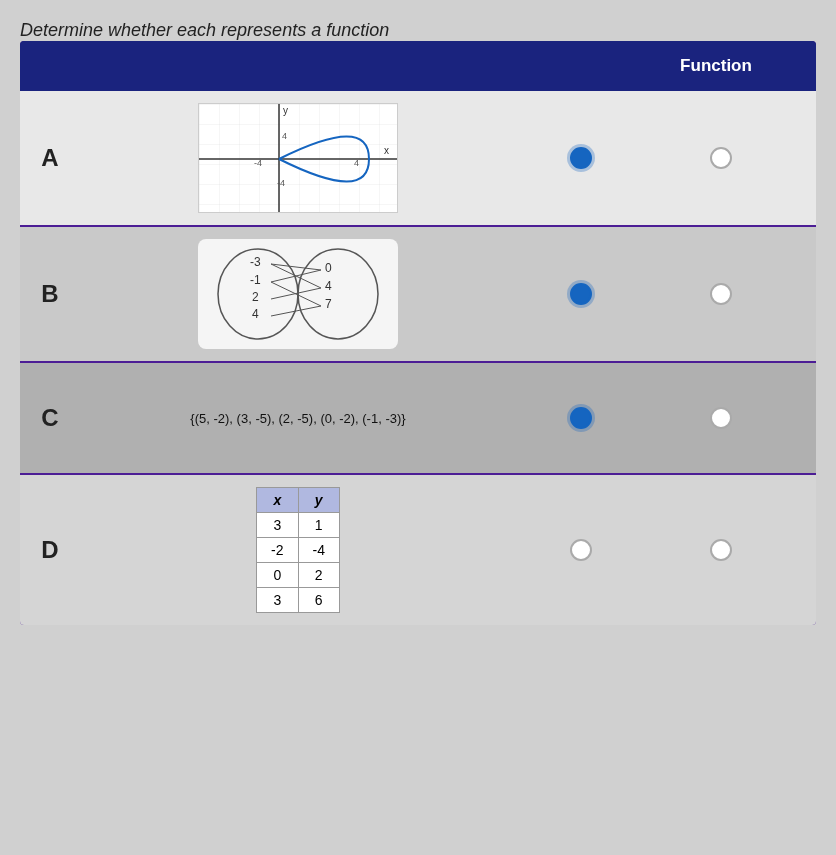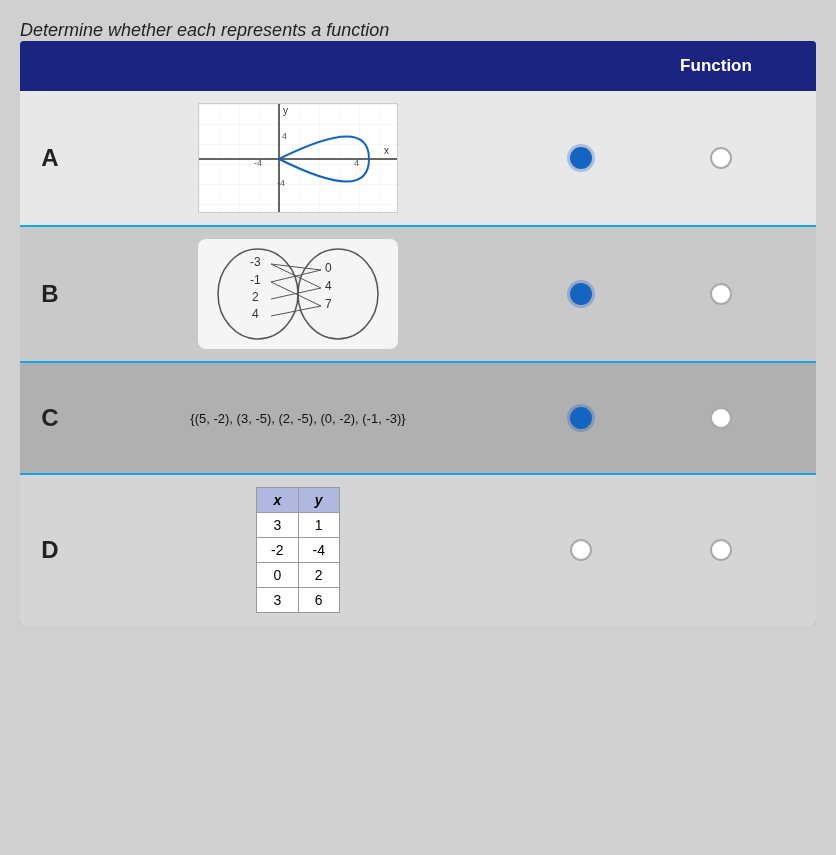"Function" .main-container { background: #0ea5e9 -> #4c1d95 }
